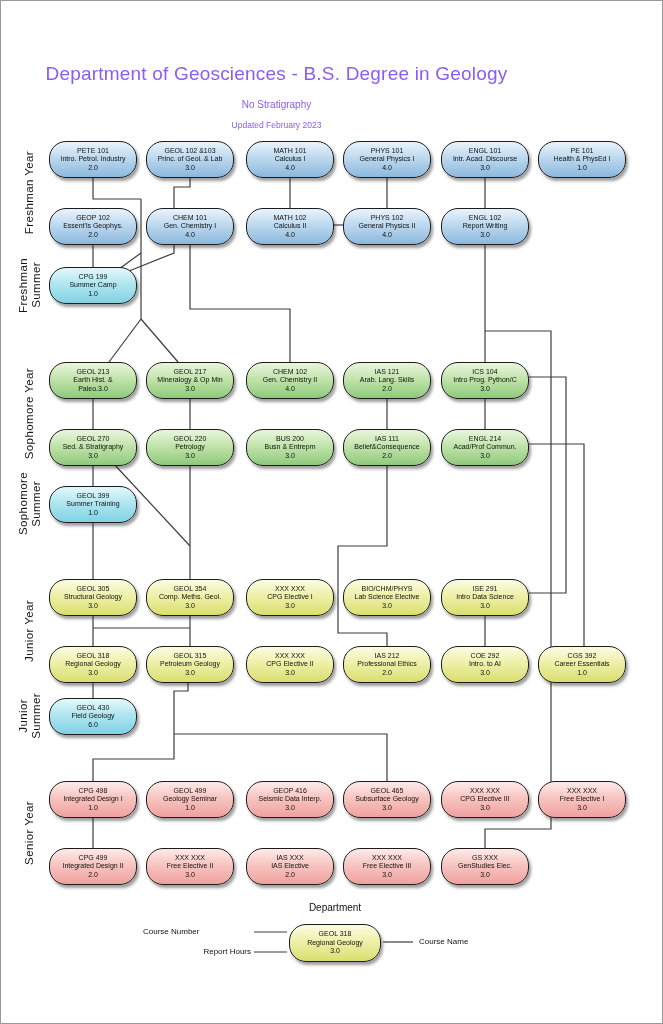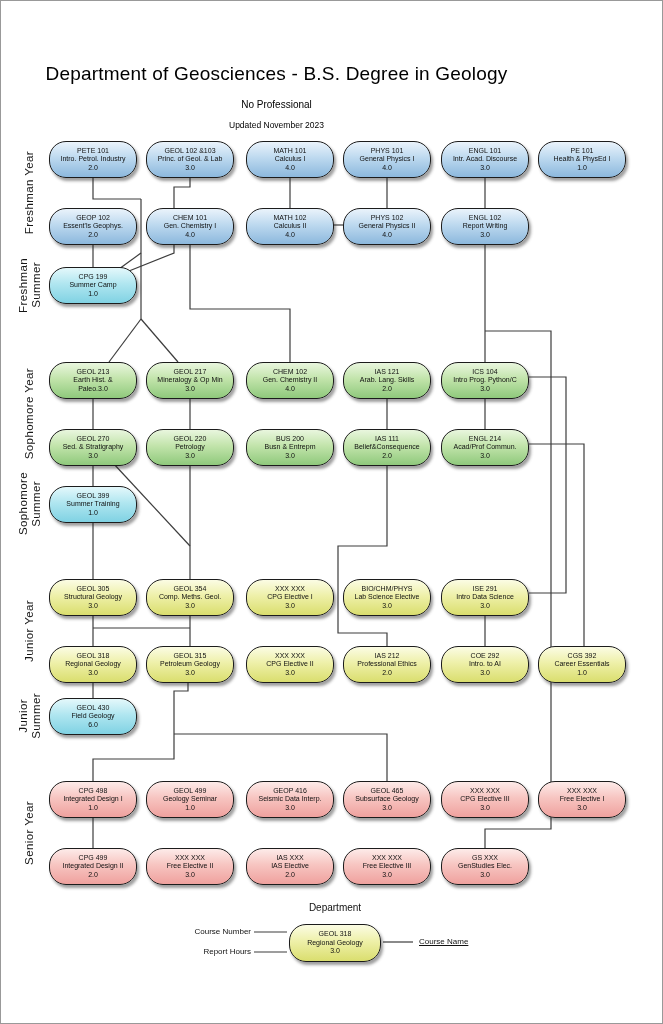"Department of Geosciences - B.S." .hdr { color: #000000 -> #8b5cf6 }
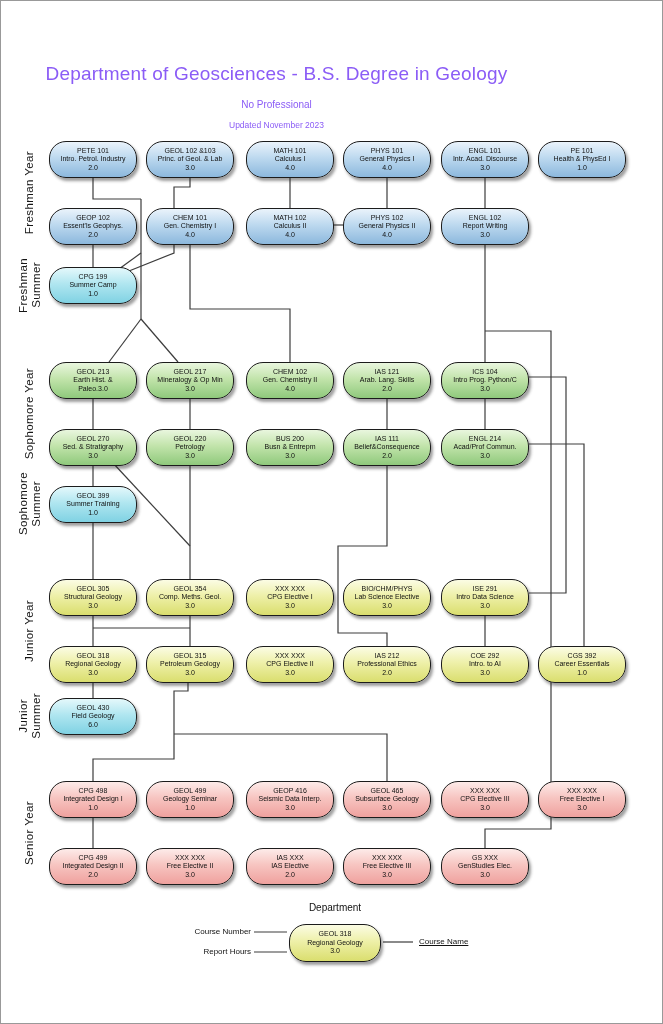"No Professional" div.hdr { text: Professional -> Stratigraphy }
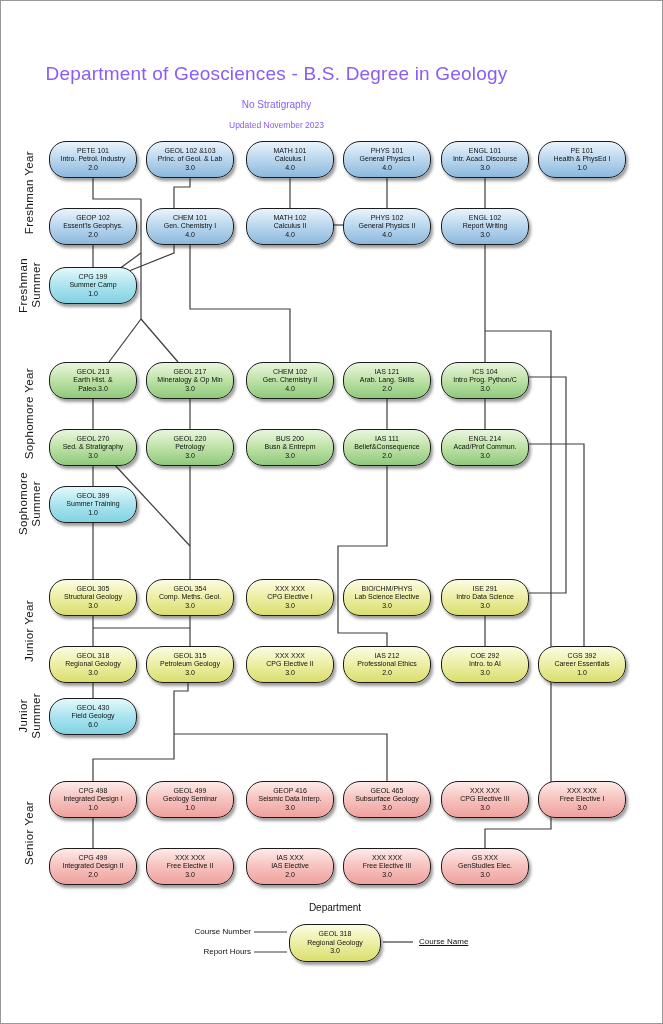"Updated November 2023" div.hdr { text: November -> February }
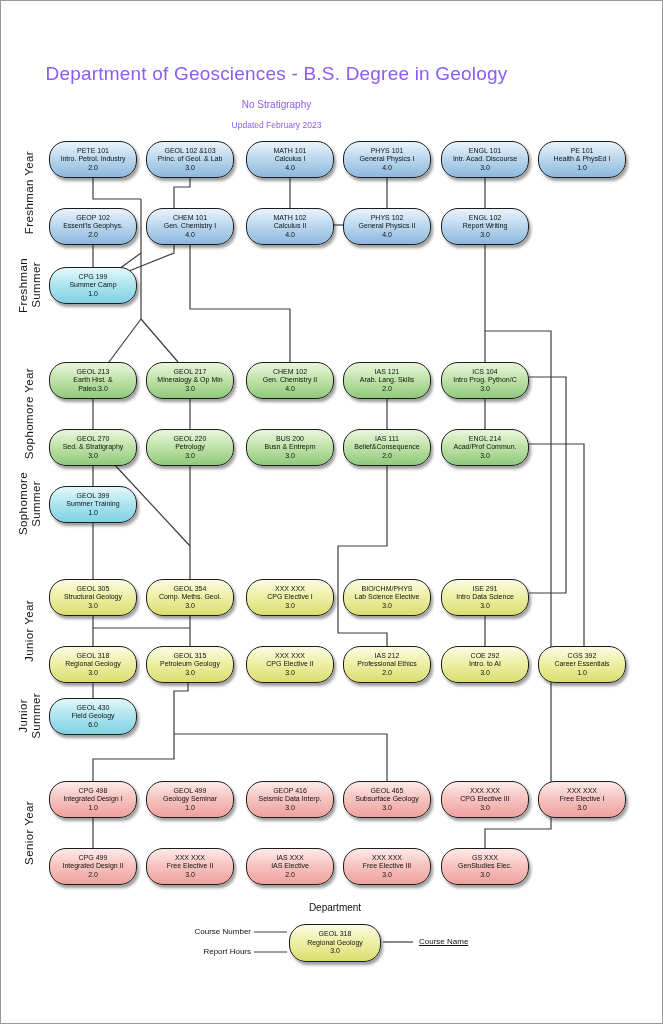"Course Number" #legend-course-number { text-align: right -> left }
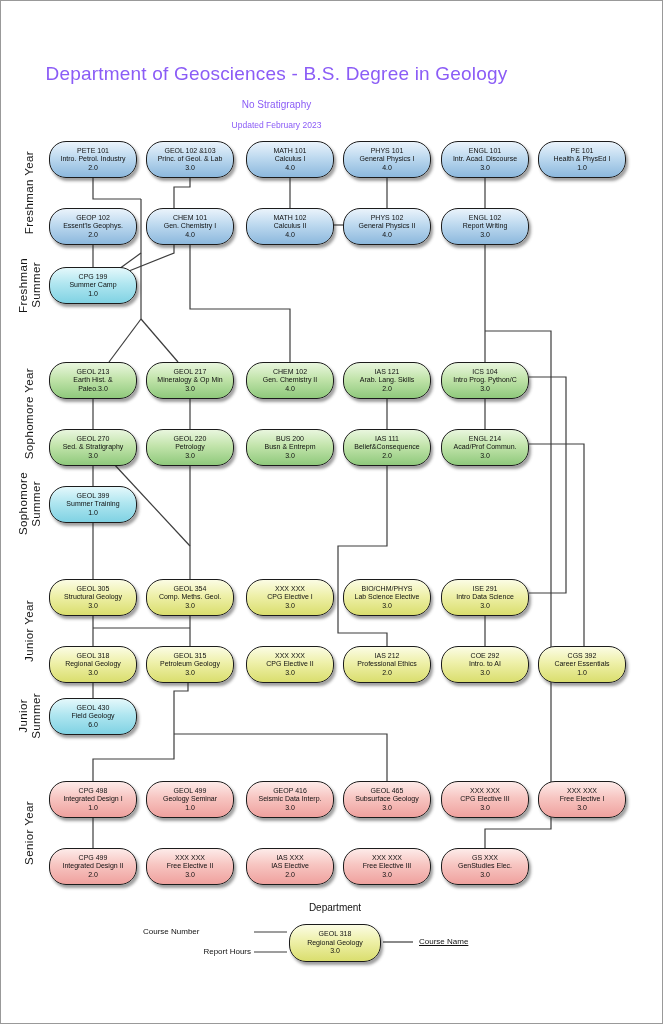"Course Name" #legend-course-name { text-decoration: underline -> none }
